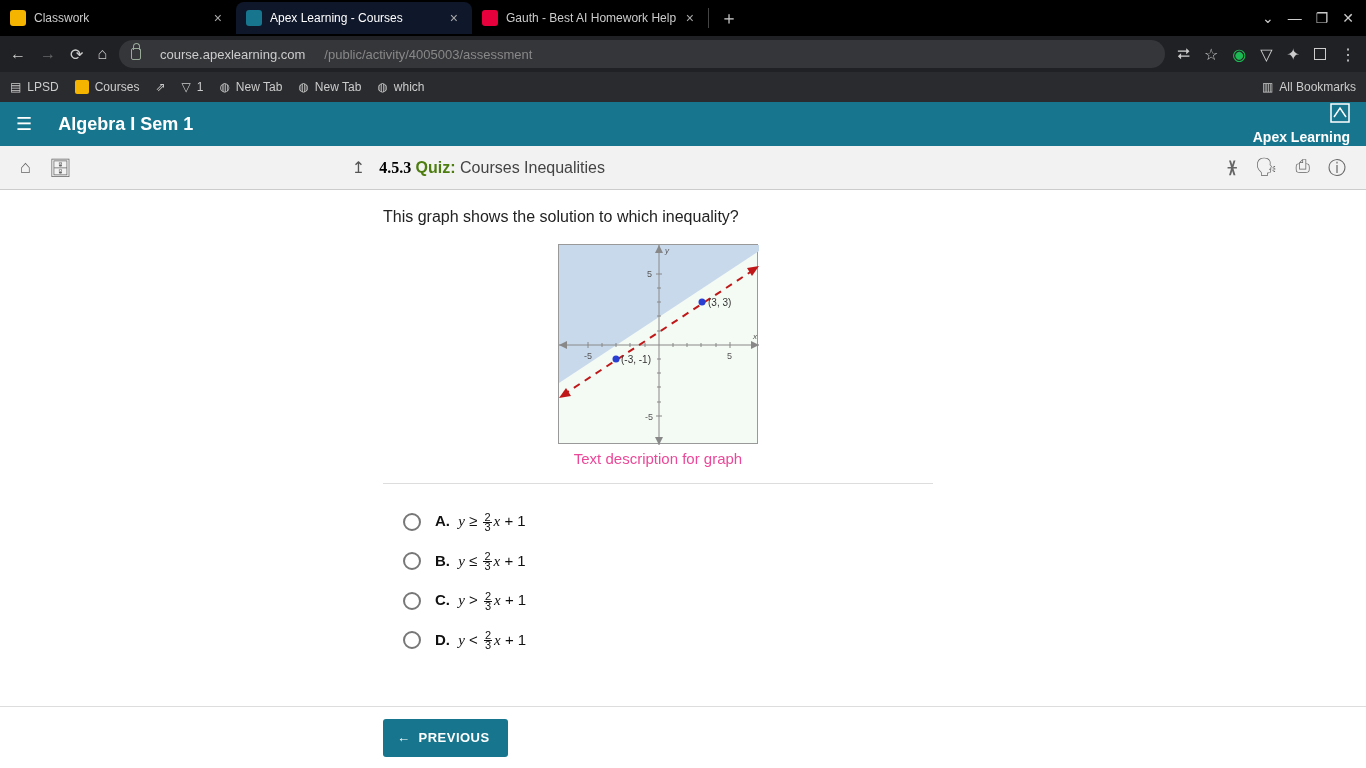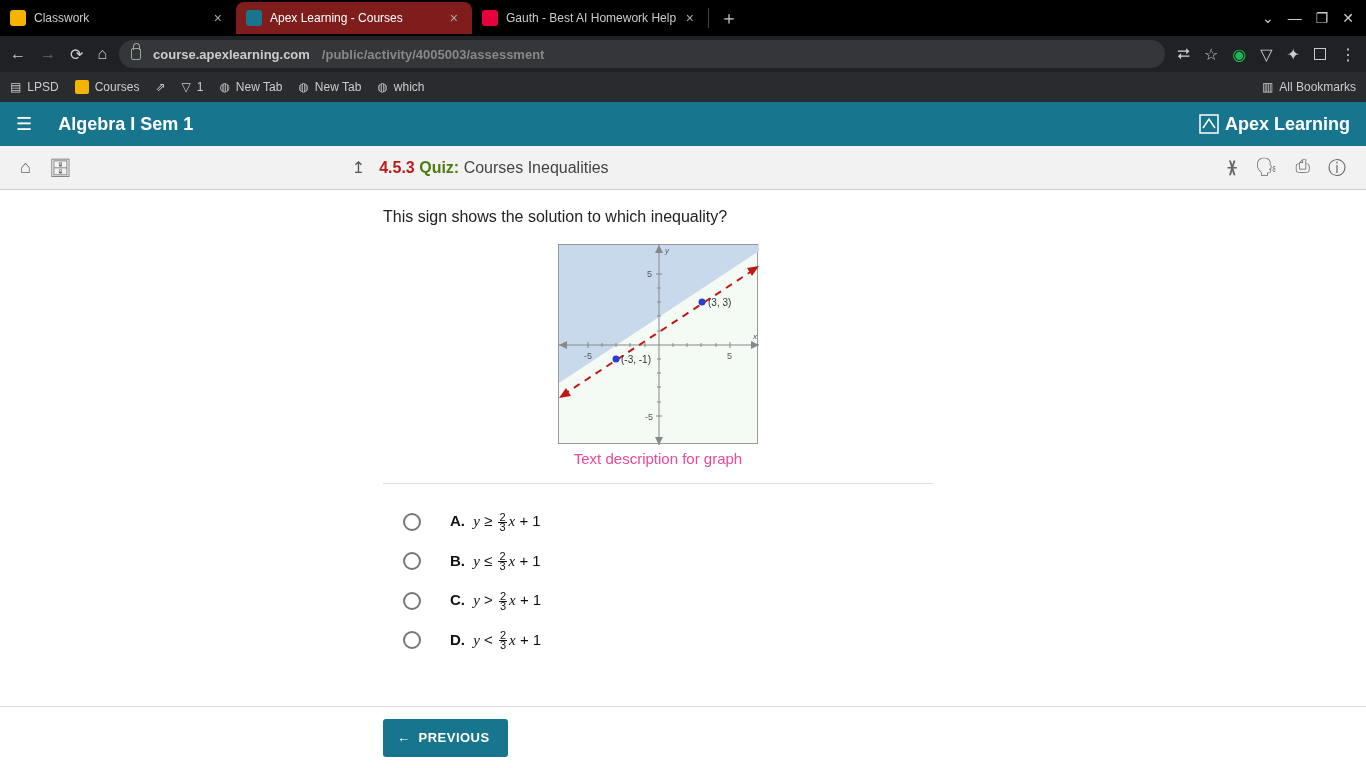"Apex Learning - Courses" .tab.active { background: #7f1d1d -> #0f172a }
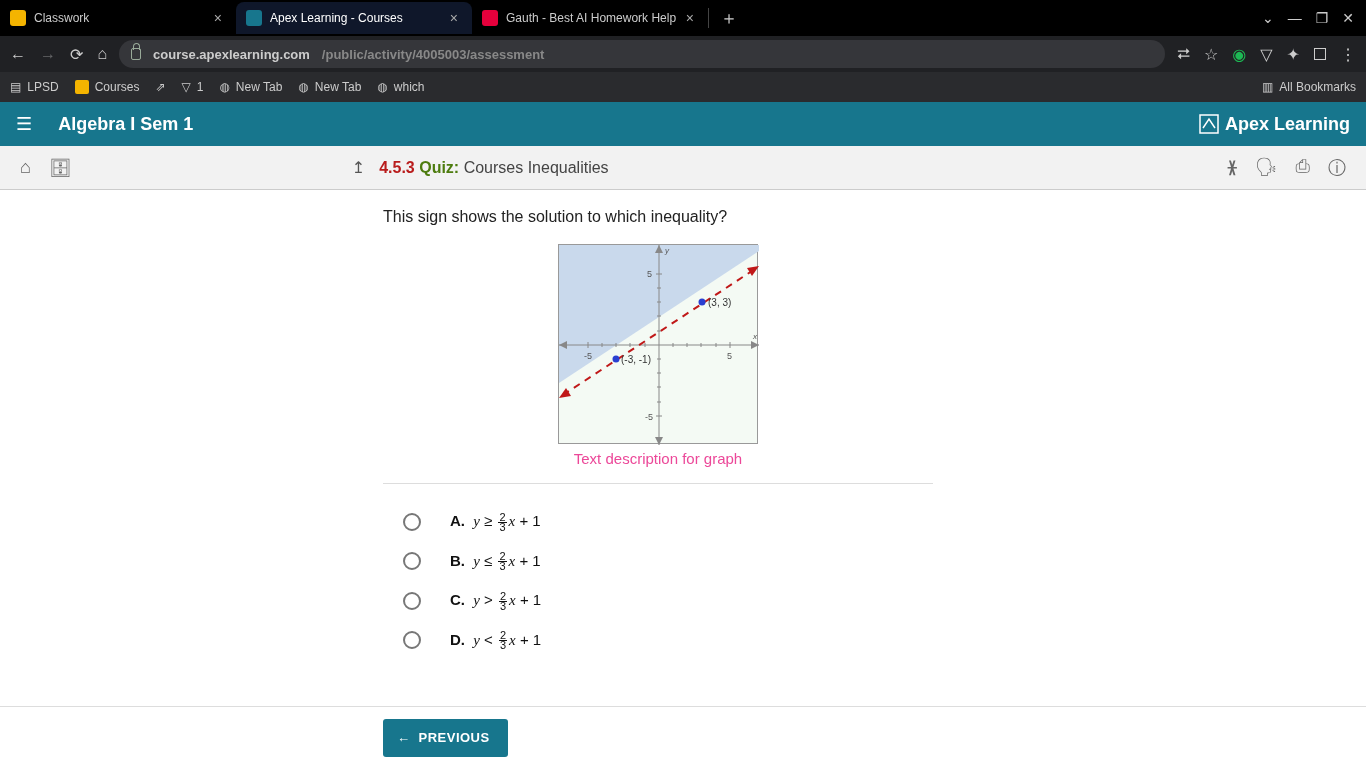"course.apexlearning.com" .omnibox { font-weight: bold -> none; gap: 12px -> 19px }
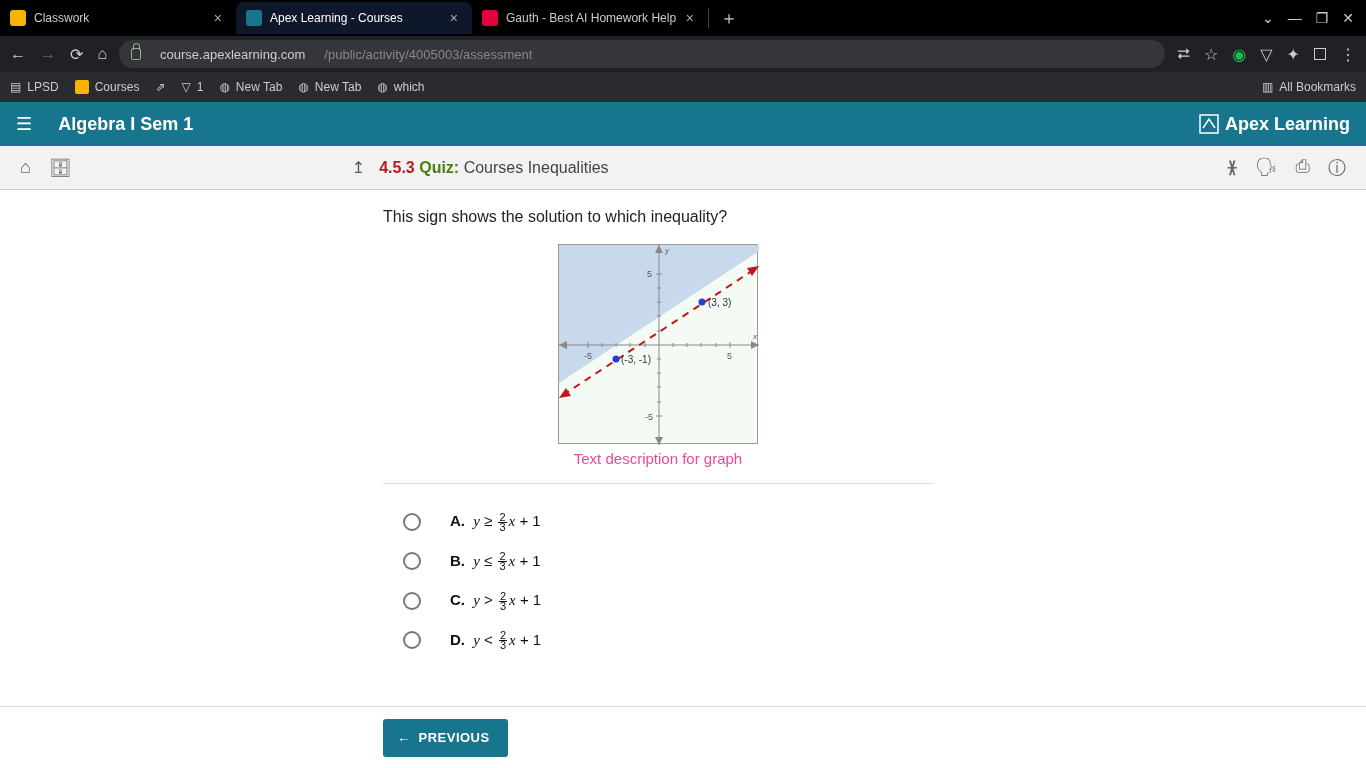"Apex Learning" .apex-header .brand { align-items: center -> flex-end; flex-direction: none -> column; font-size: 18px -> 14px }
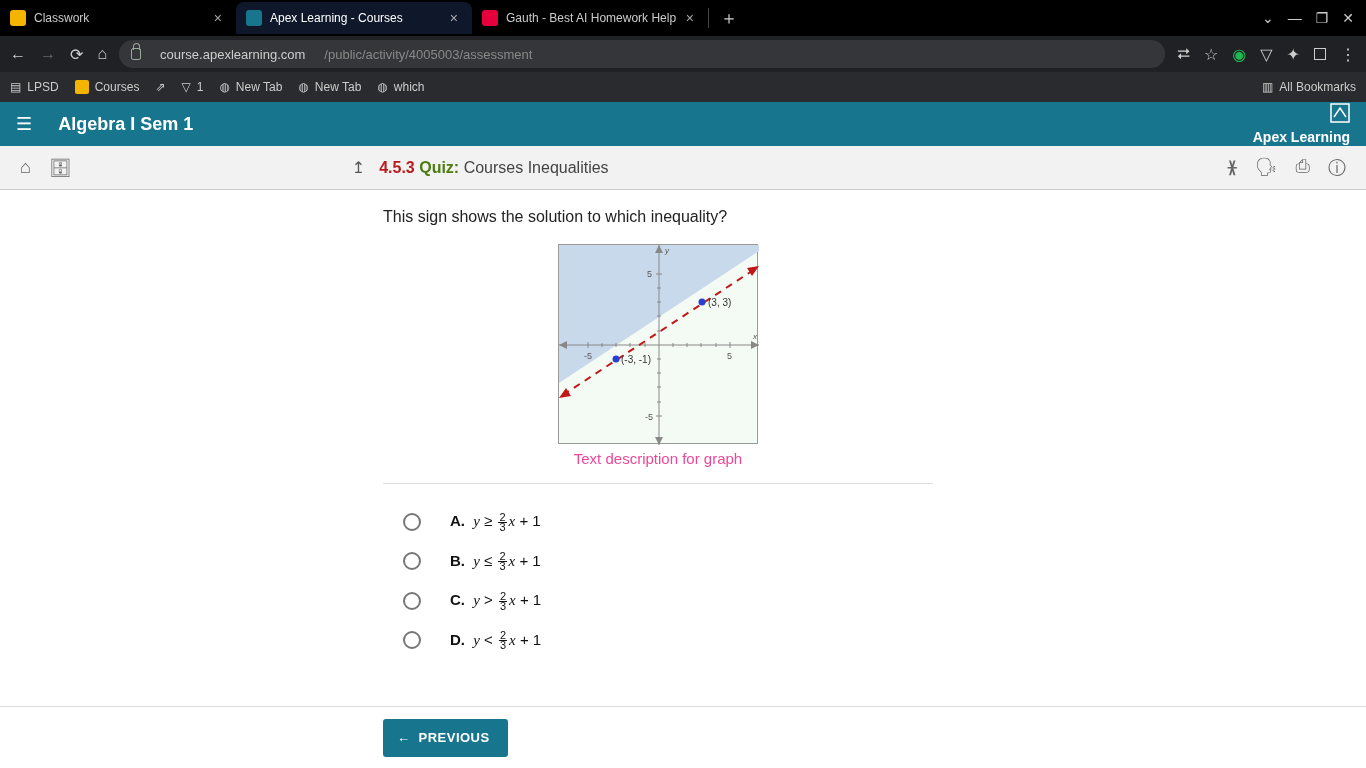"4.5.3" .sub-header .qnum { color: #b91c1c -> #000000; font-family: none -> Liberation Serif, serif }
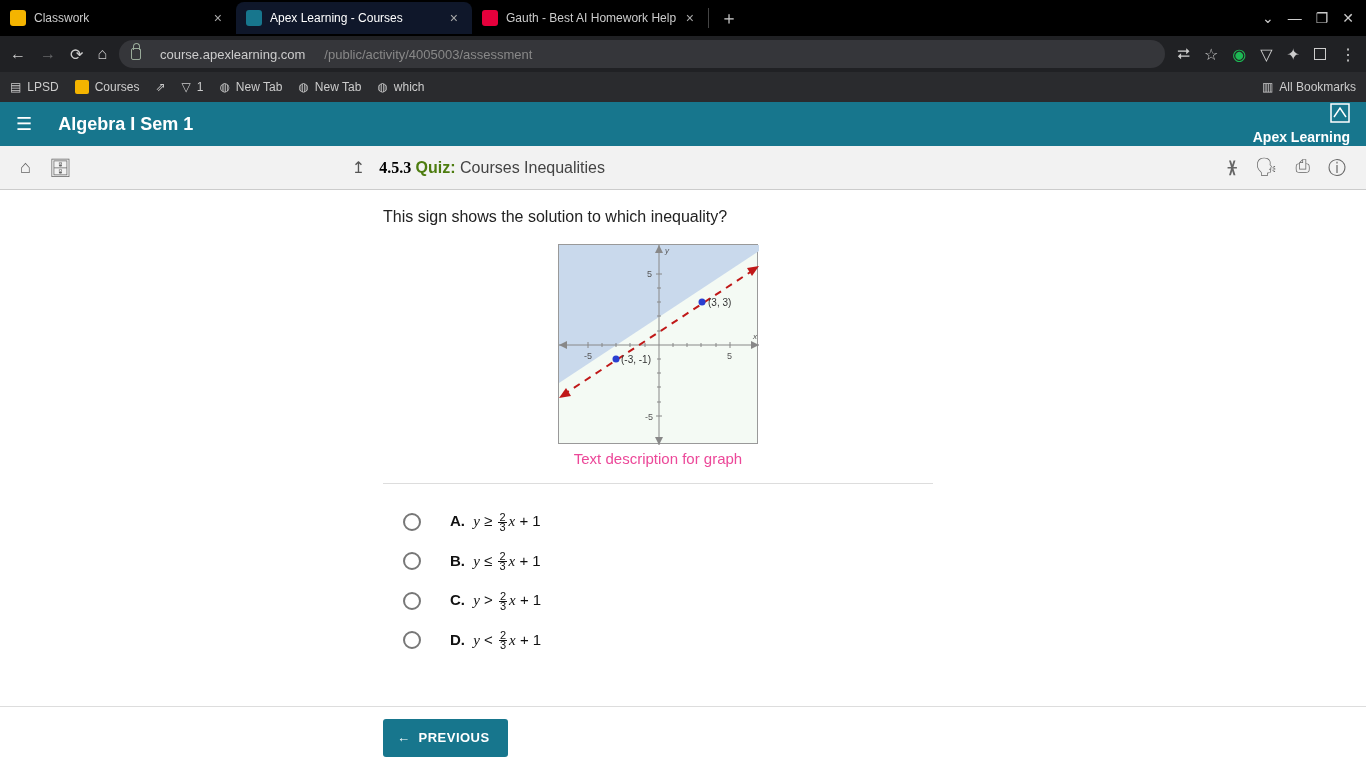"This sign shows the solution" div.qtext { text: sign -> graph }
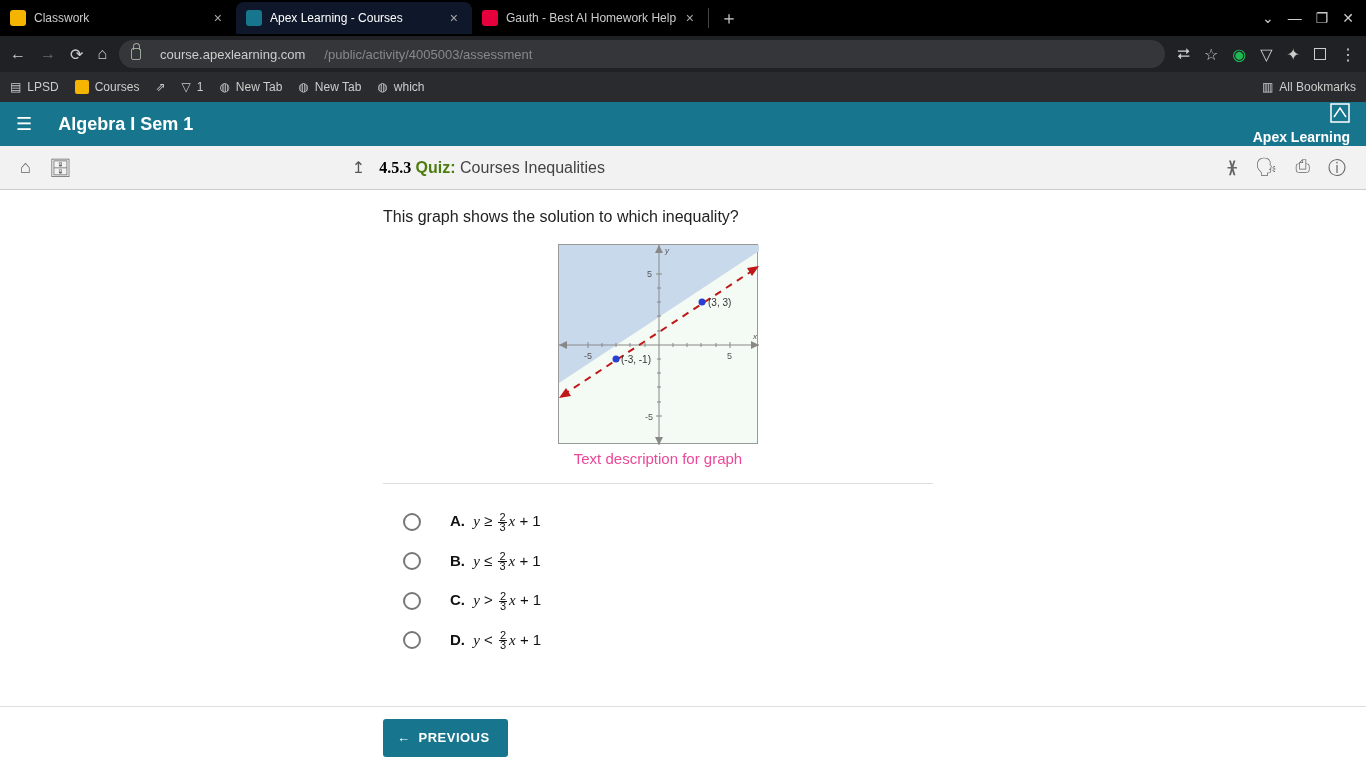"A. y ≥" .opt { gap: 29px -> 14px }
